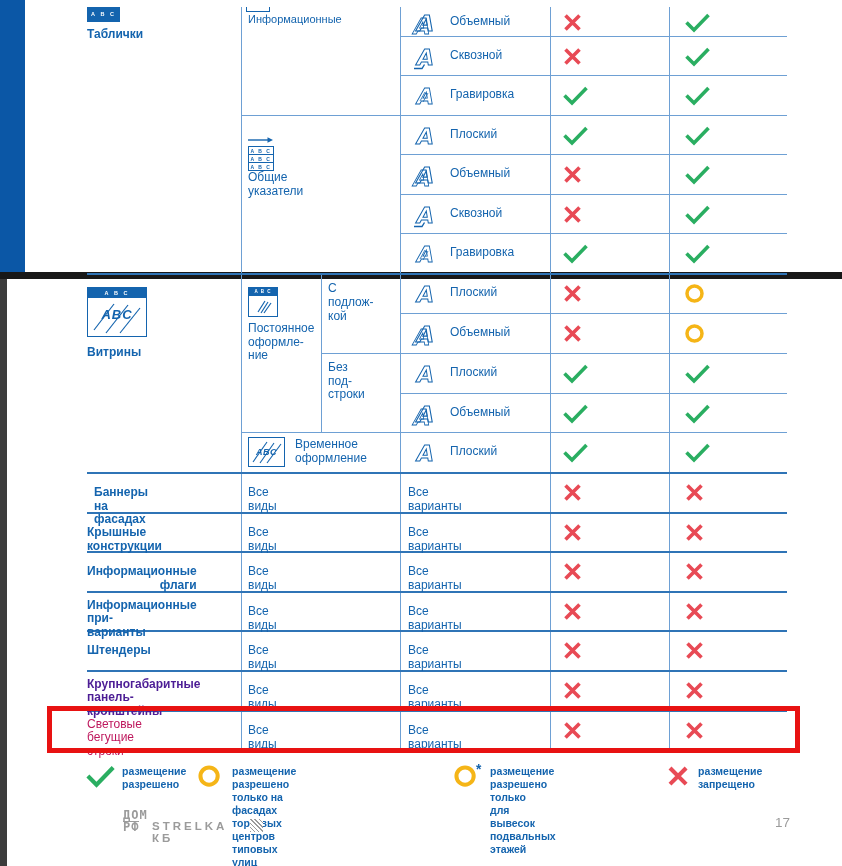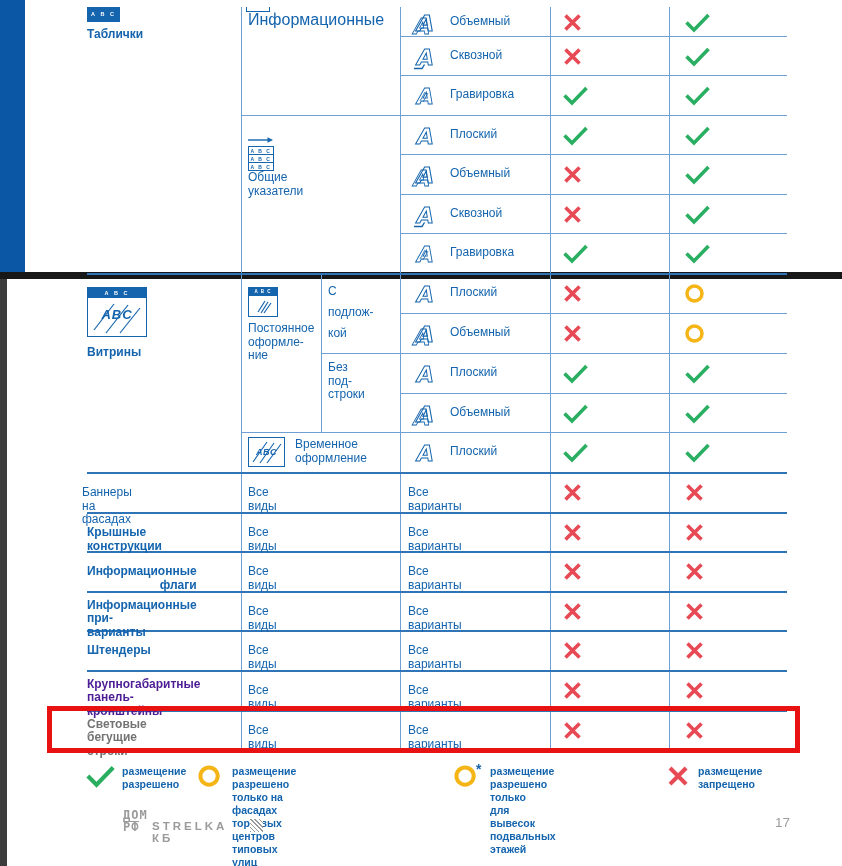"Информационные" div { font-size: 16px -> 11px }
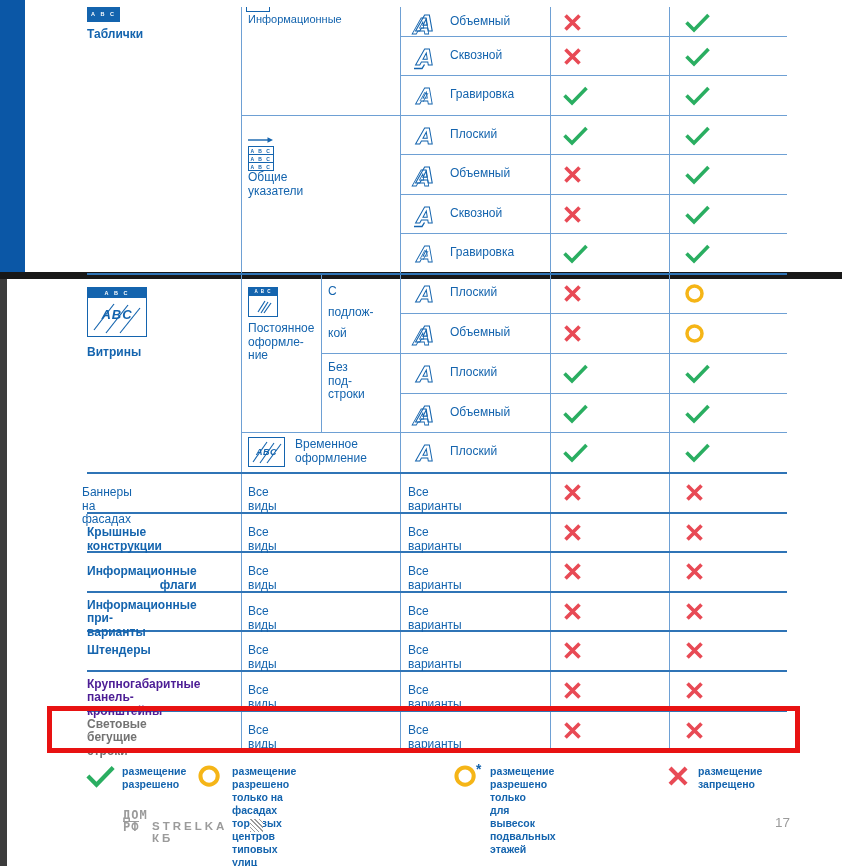"С подлож-" div { line-height: 21px -> 14px }
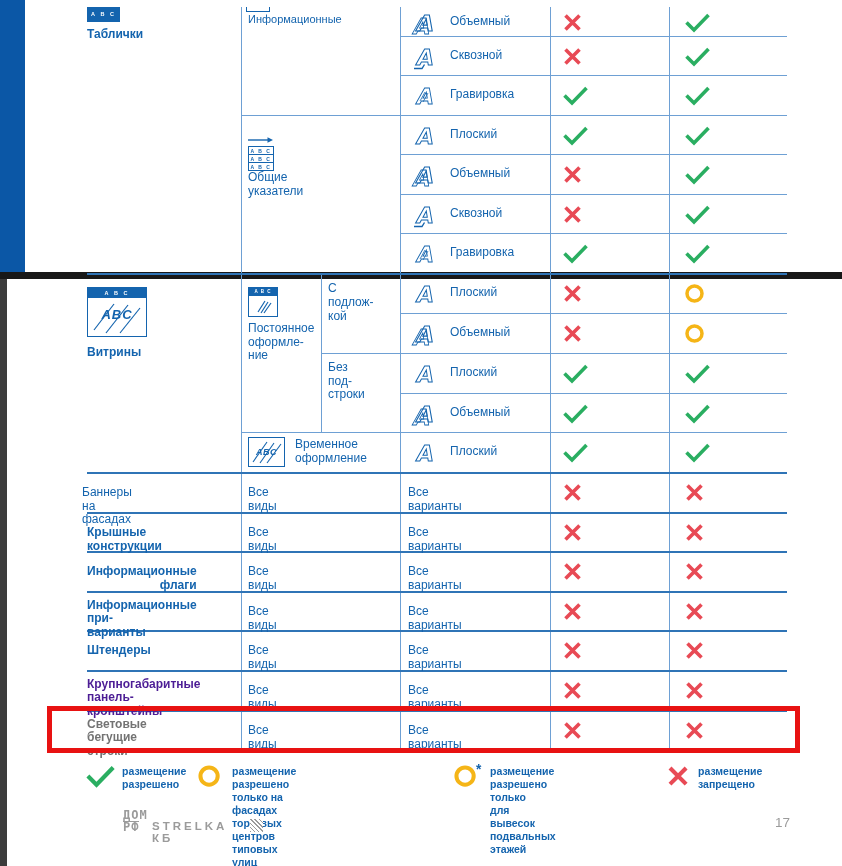"Баннеры на фасадах" div { font-weight: normal -> bold; left: 82px -> 94px }
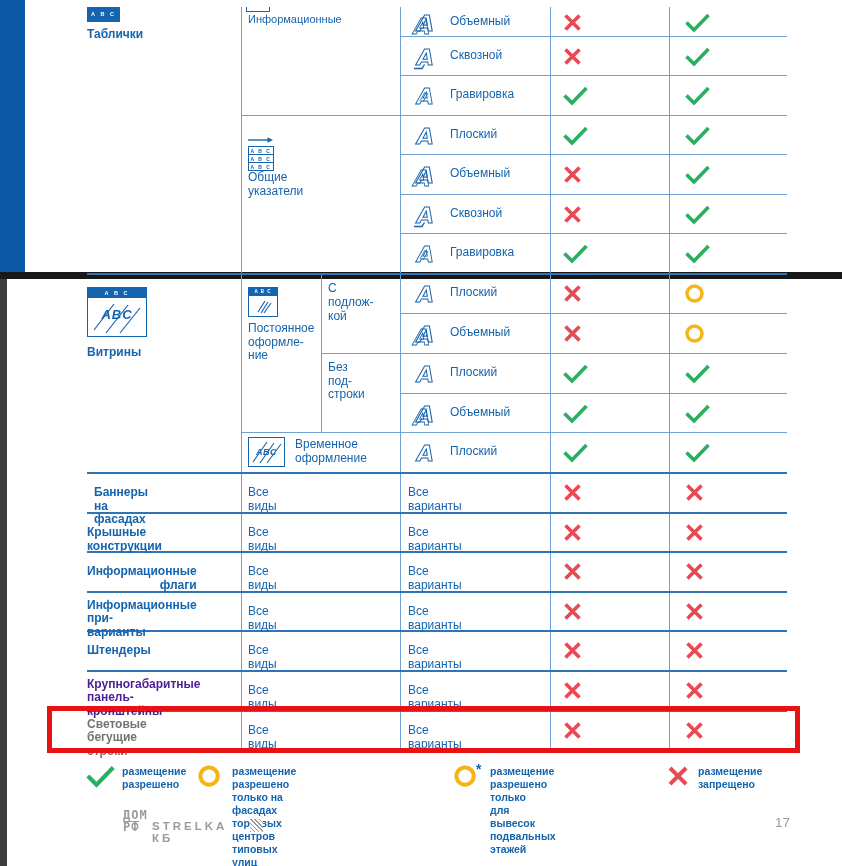"Световые бегущие" div { color: #737373 -> #be185d; font-weight: bold -> normal }
